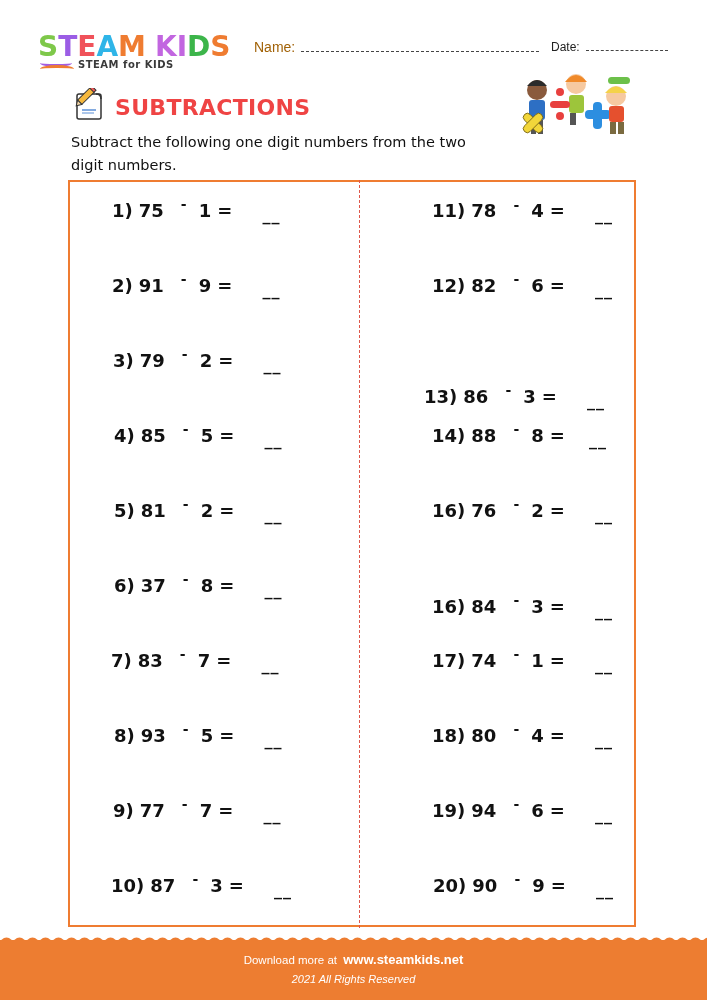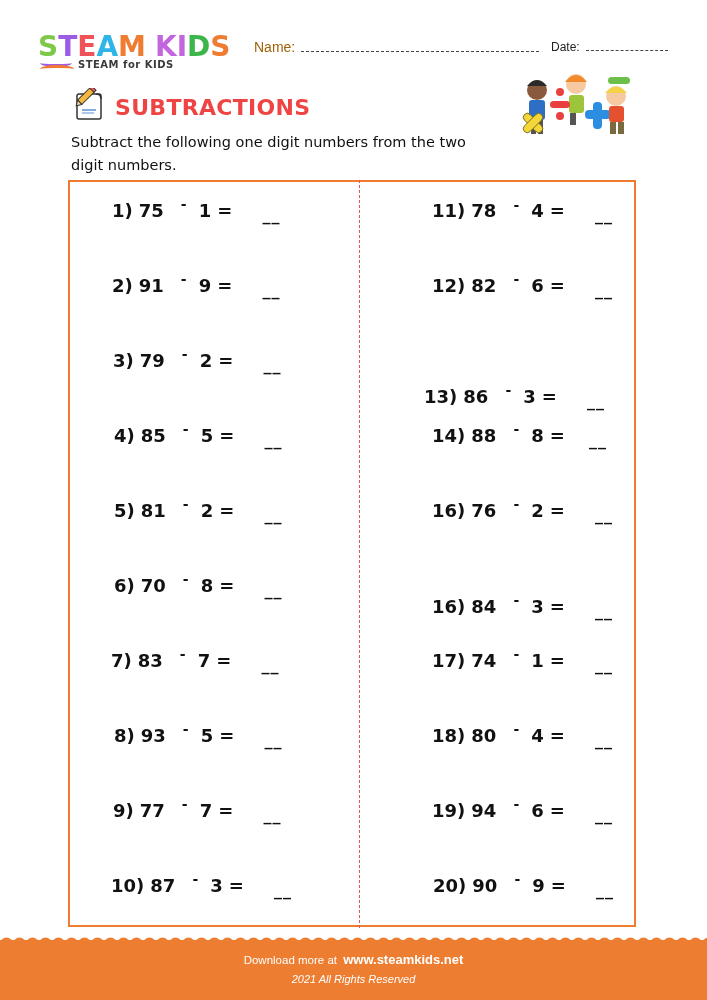"70" span.a { text: 70 -> 37 }
